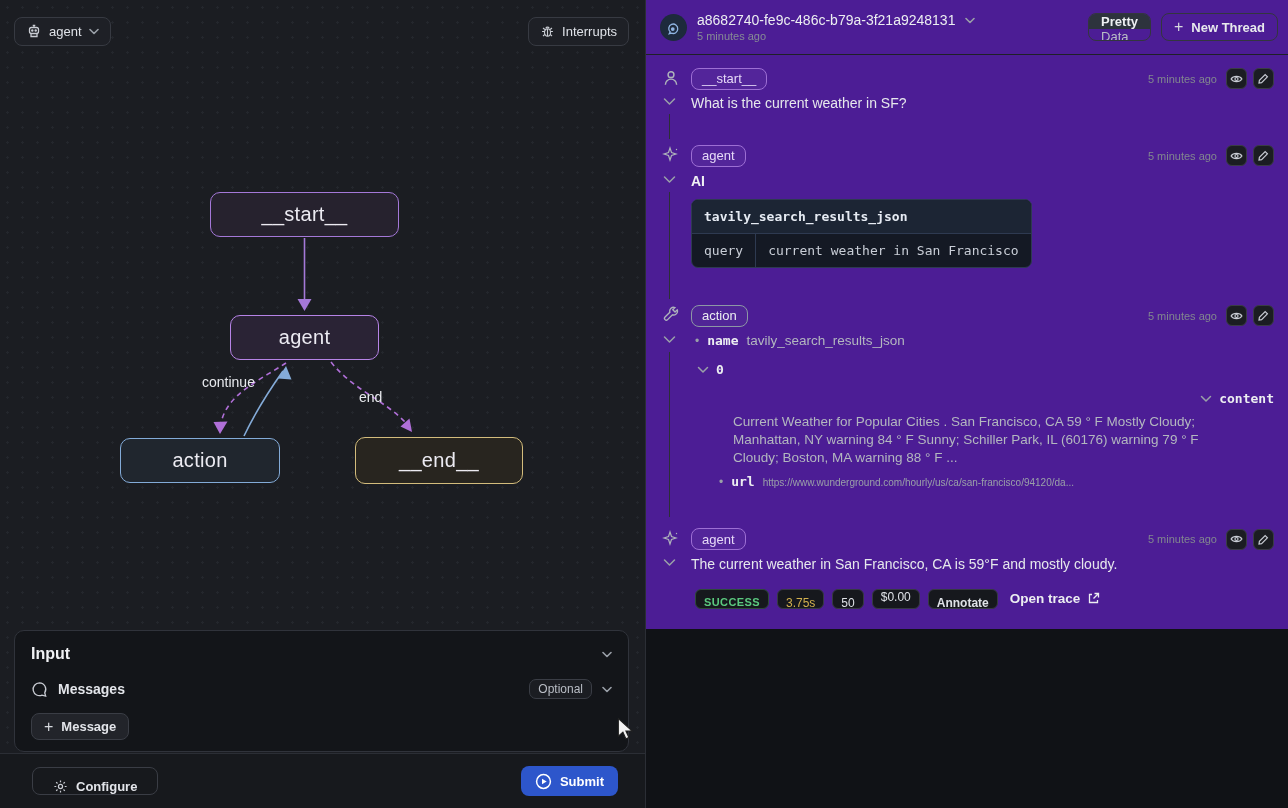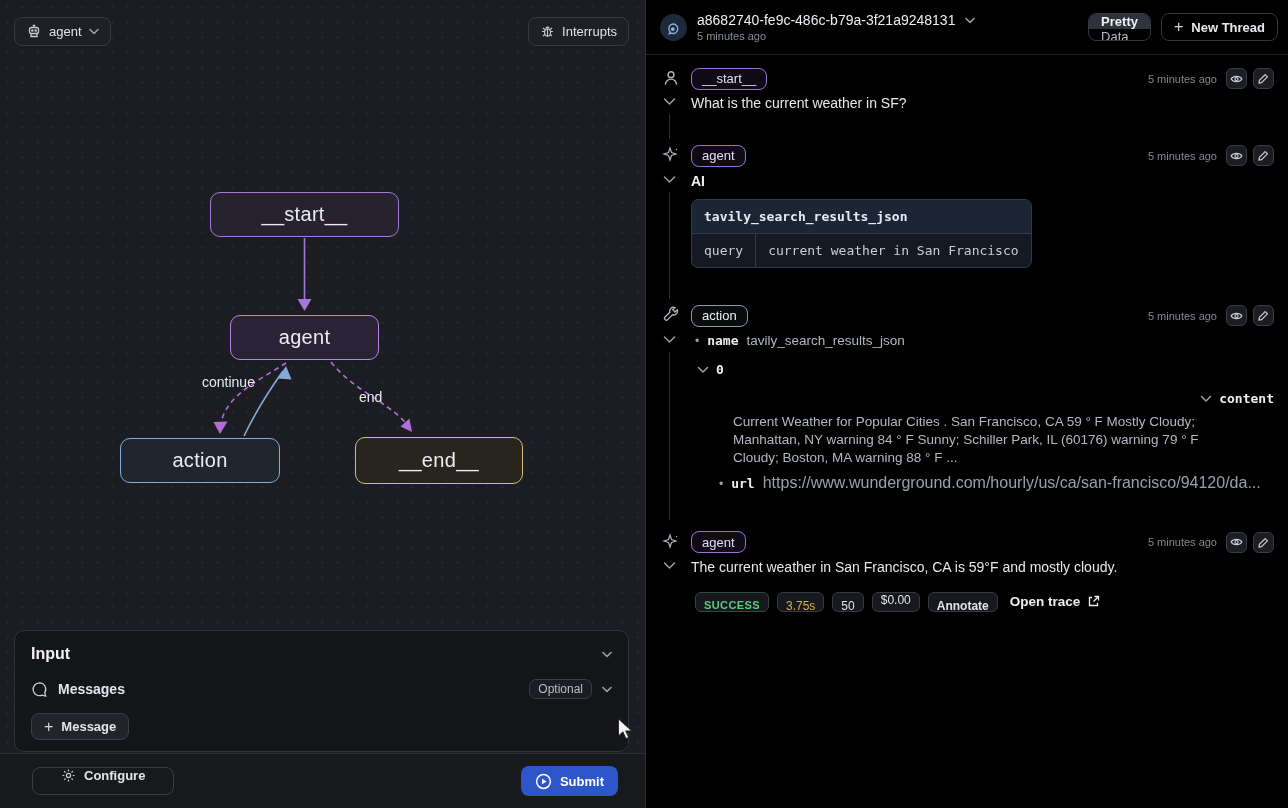"a8682740-fe9c-486c-b79a-3f21a9248131" .right-panel { background: #000000 -> #4c1d95; height: 808px -> 629px }
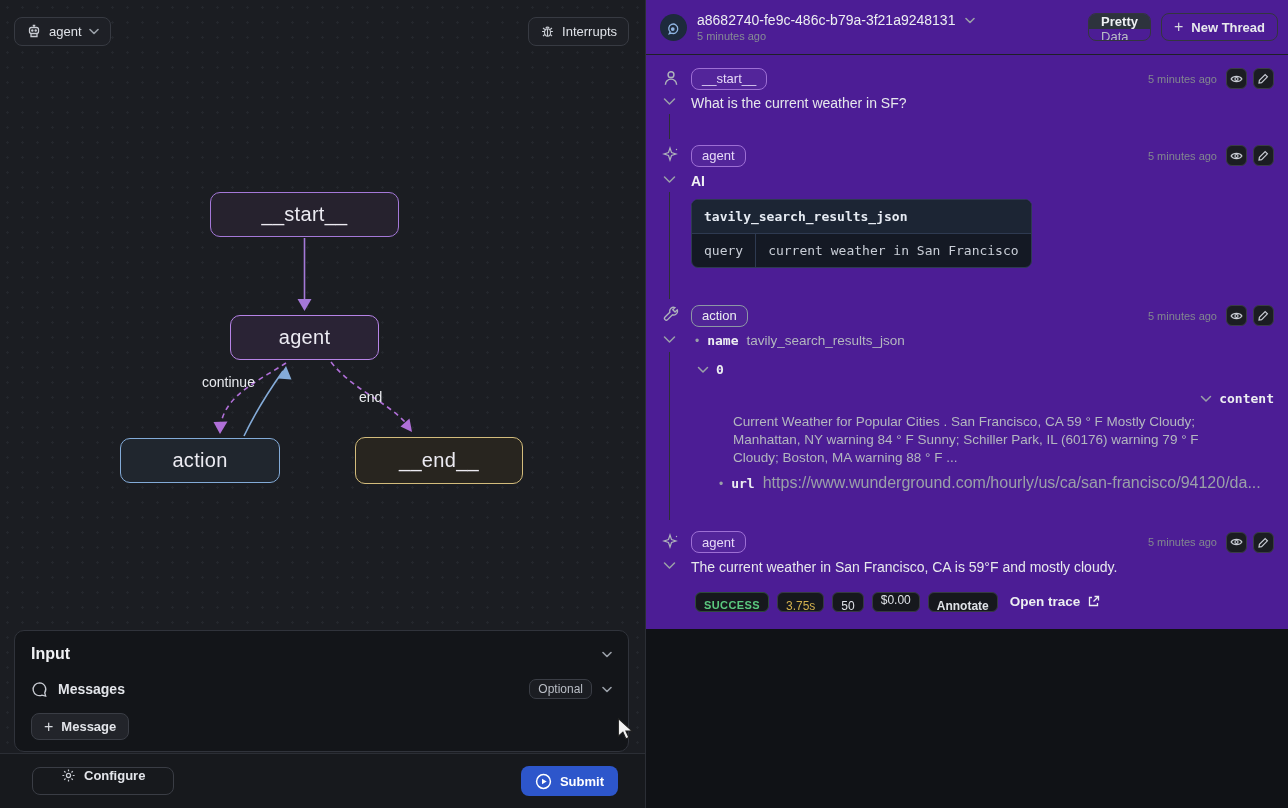"https://www.wunderground.com/hourly/us/c" .url-val { font-size: 16px -> 10px }
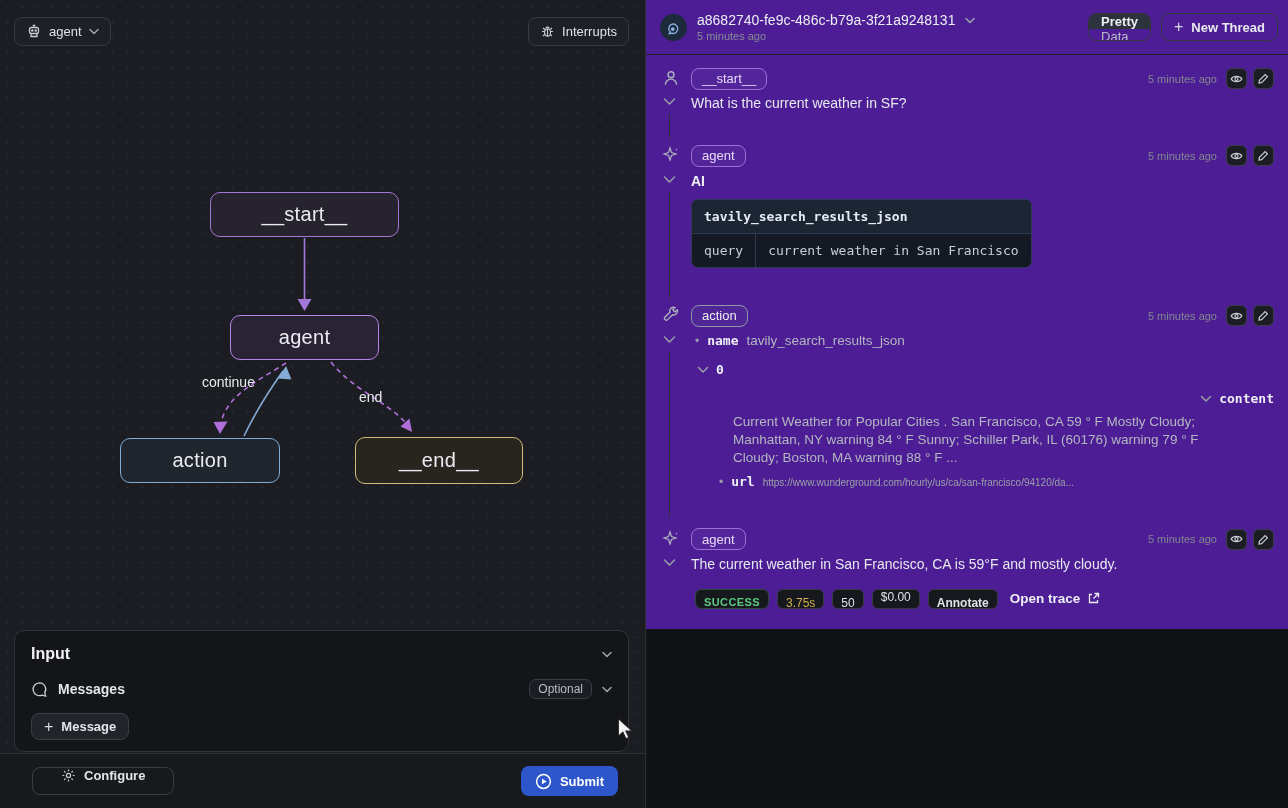"Configure" .configure-btn { align-items: flex-start -> flex-end; padding: 0 28px -> 0 20px }
